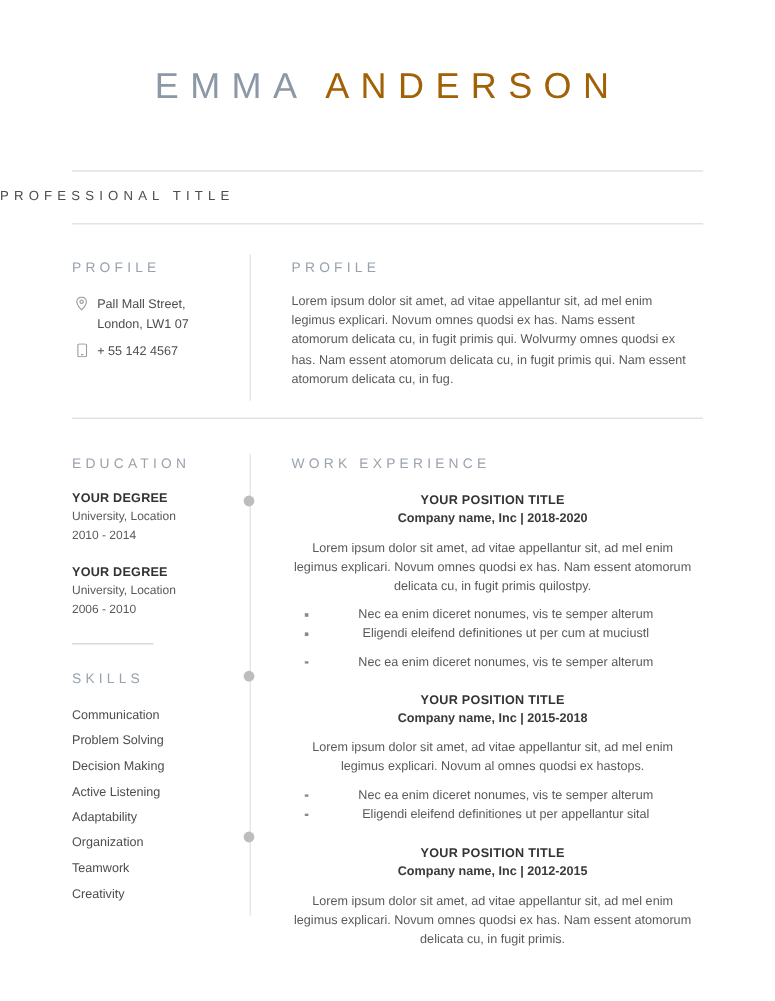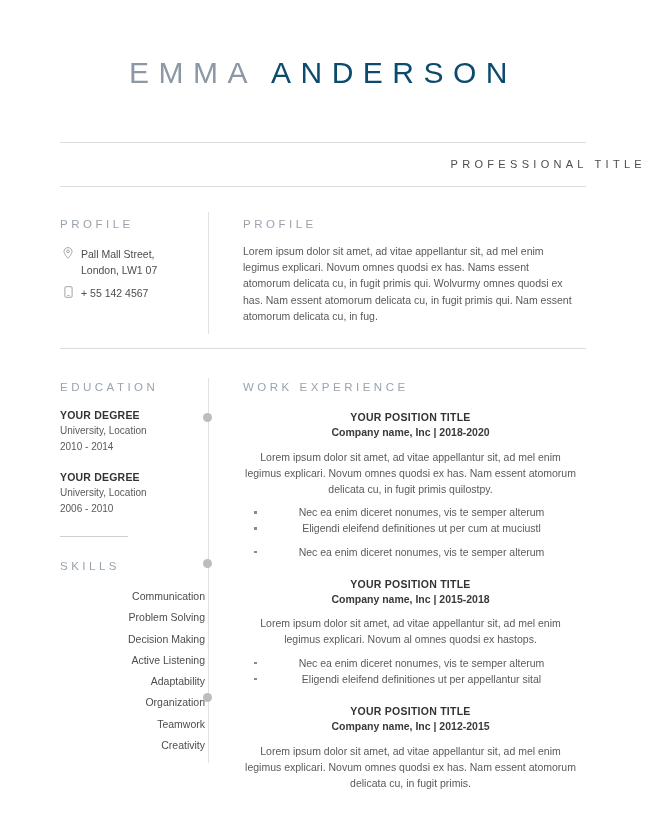"ANDERSON" .name-last { color: #0c4a6e -> #a16207 }
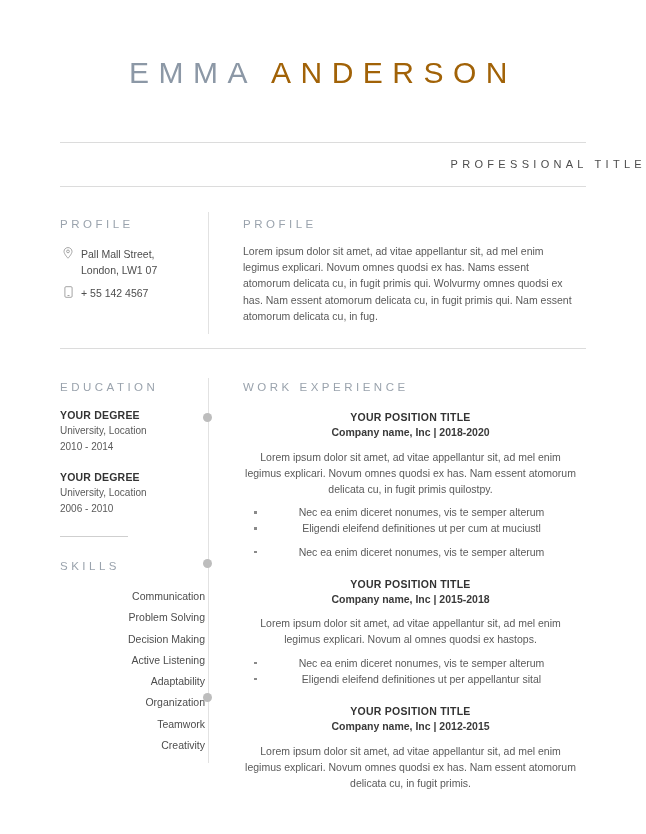"PROFESSIONAL TITLE" .prof-title { text-align: right -> left }
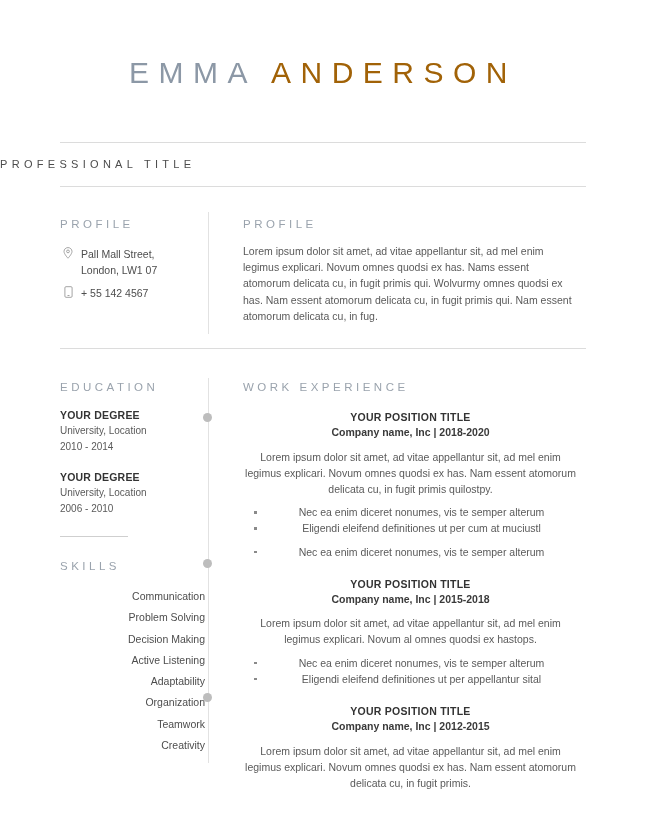"Communication" .skills-list { text-align: right -> none }
